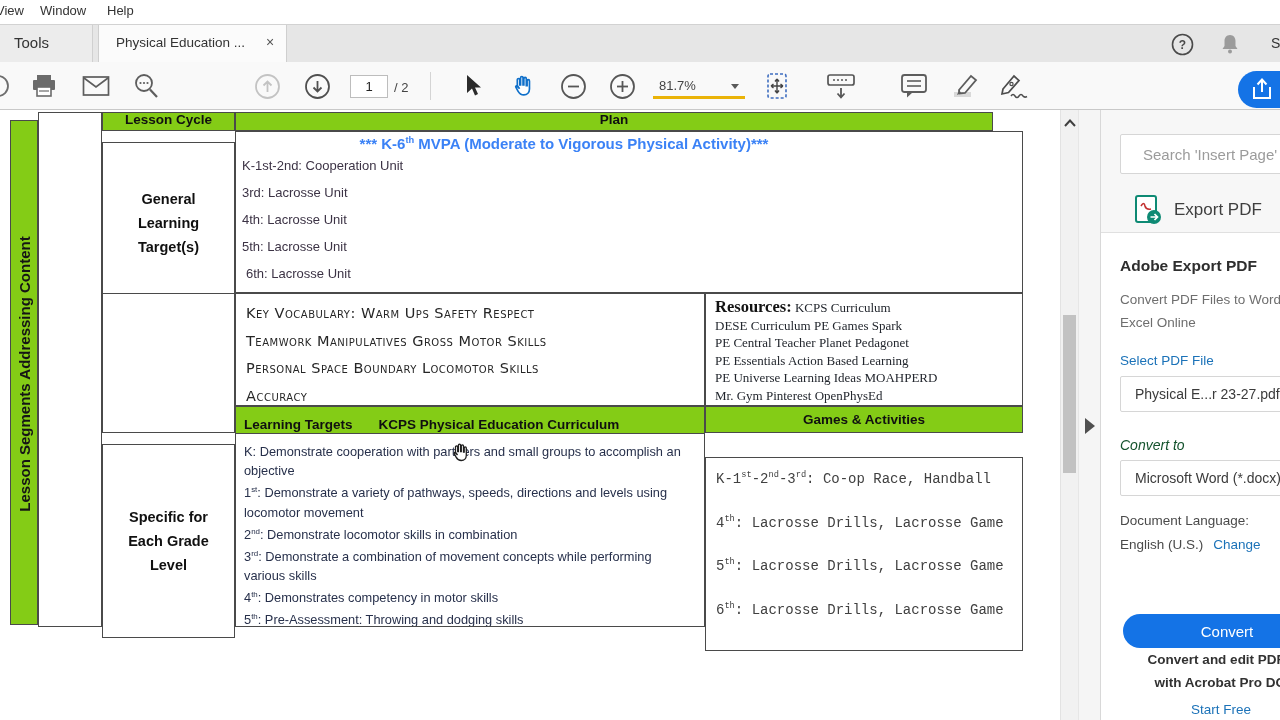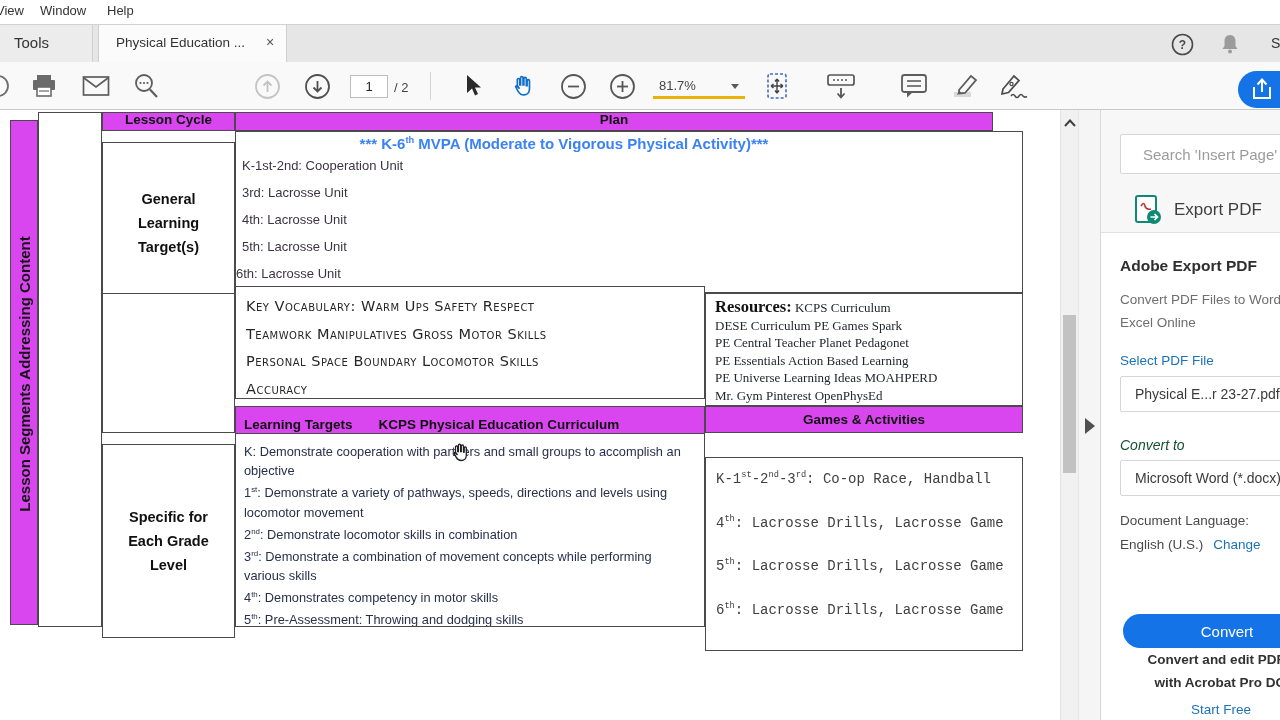"Lesson Cycle" .cell.gray { background: #d946ef -> #84cc16 }
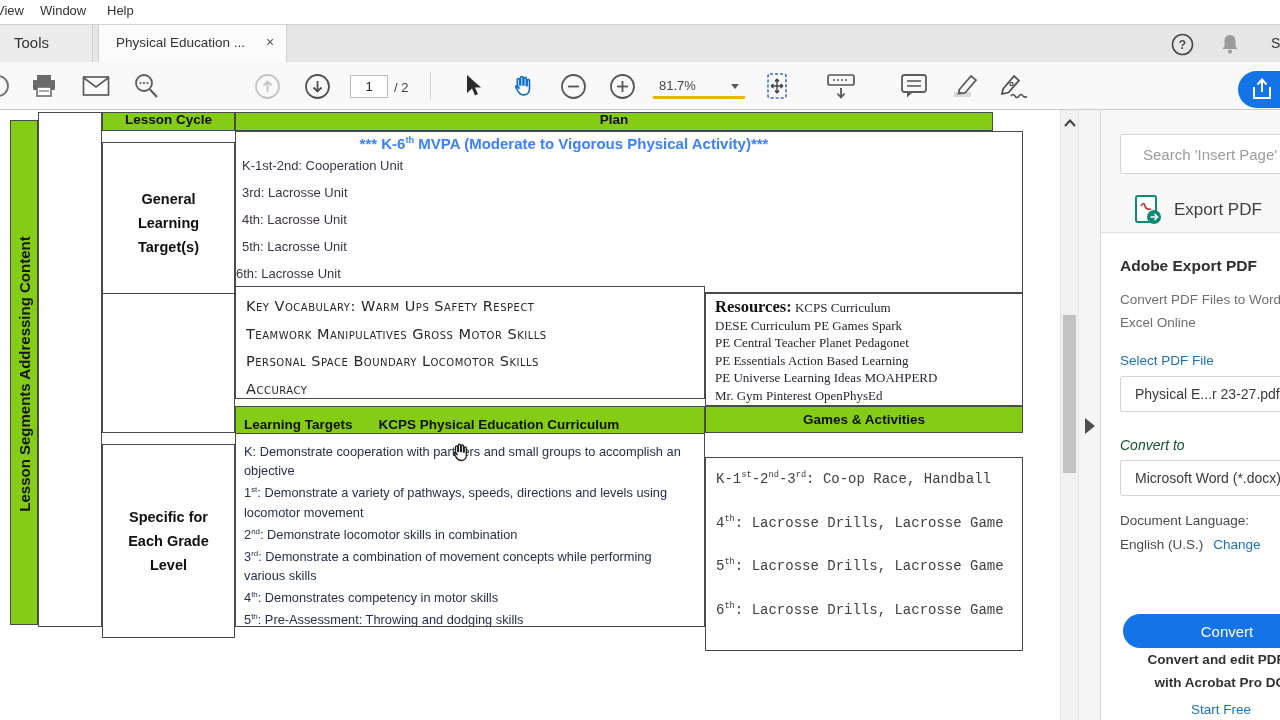"6th: Lacrosse Unit" div.gen-line { padding-left: 0 -> 10px }
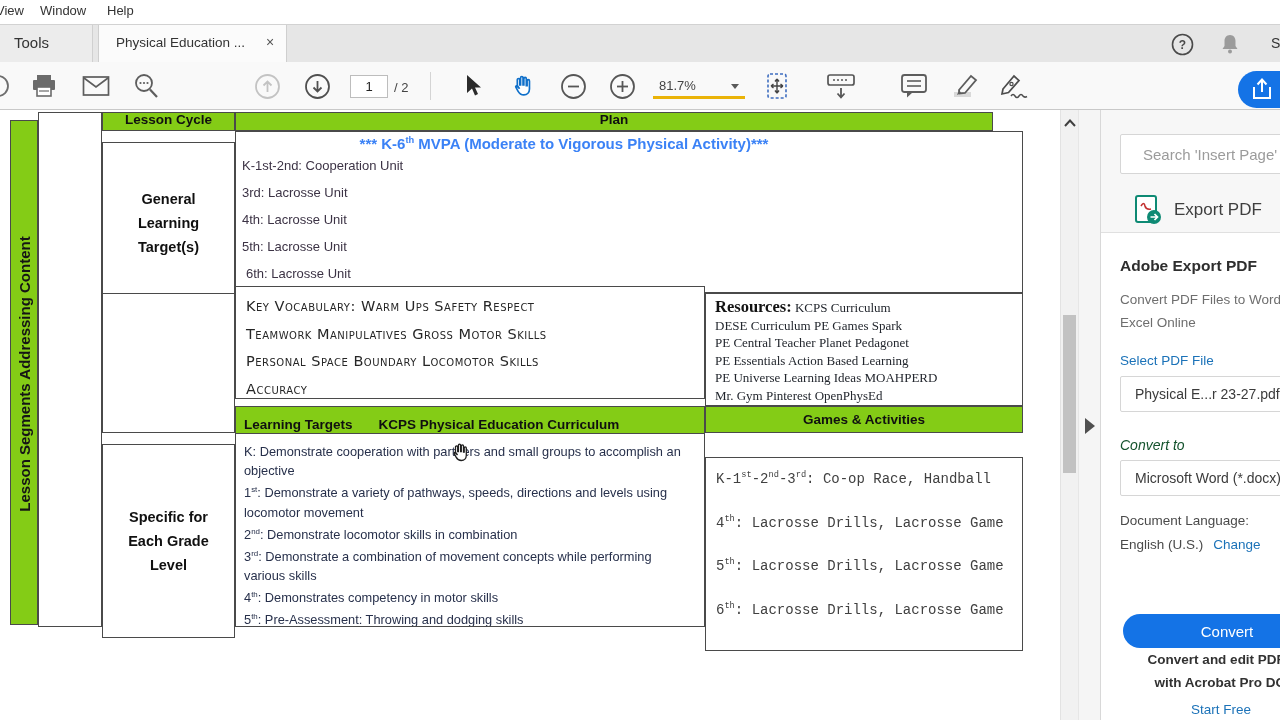"Key Vocabulary: Warm Ups Safety" div.cell { top: 176px -> 183px }
